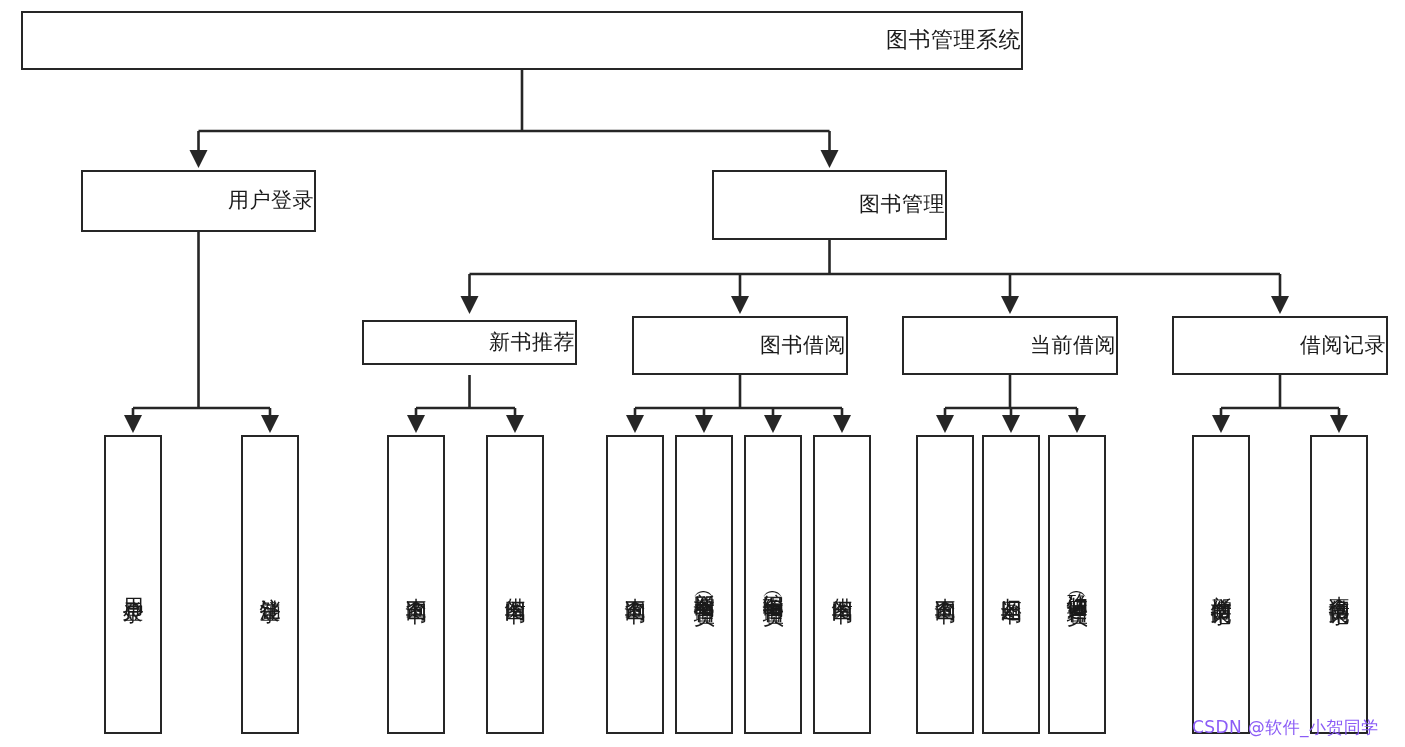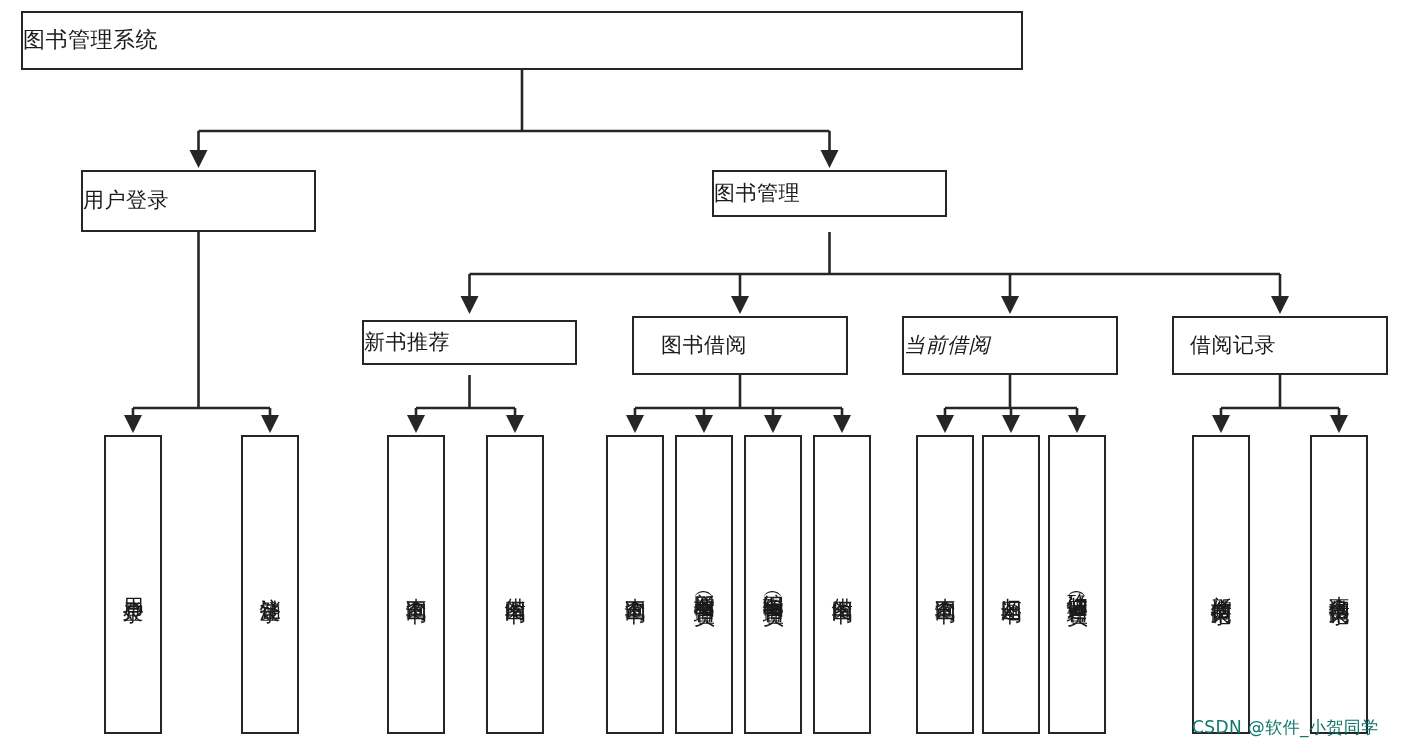"图书管理系统" .node { justify-content: flex-start -> flex-end }
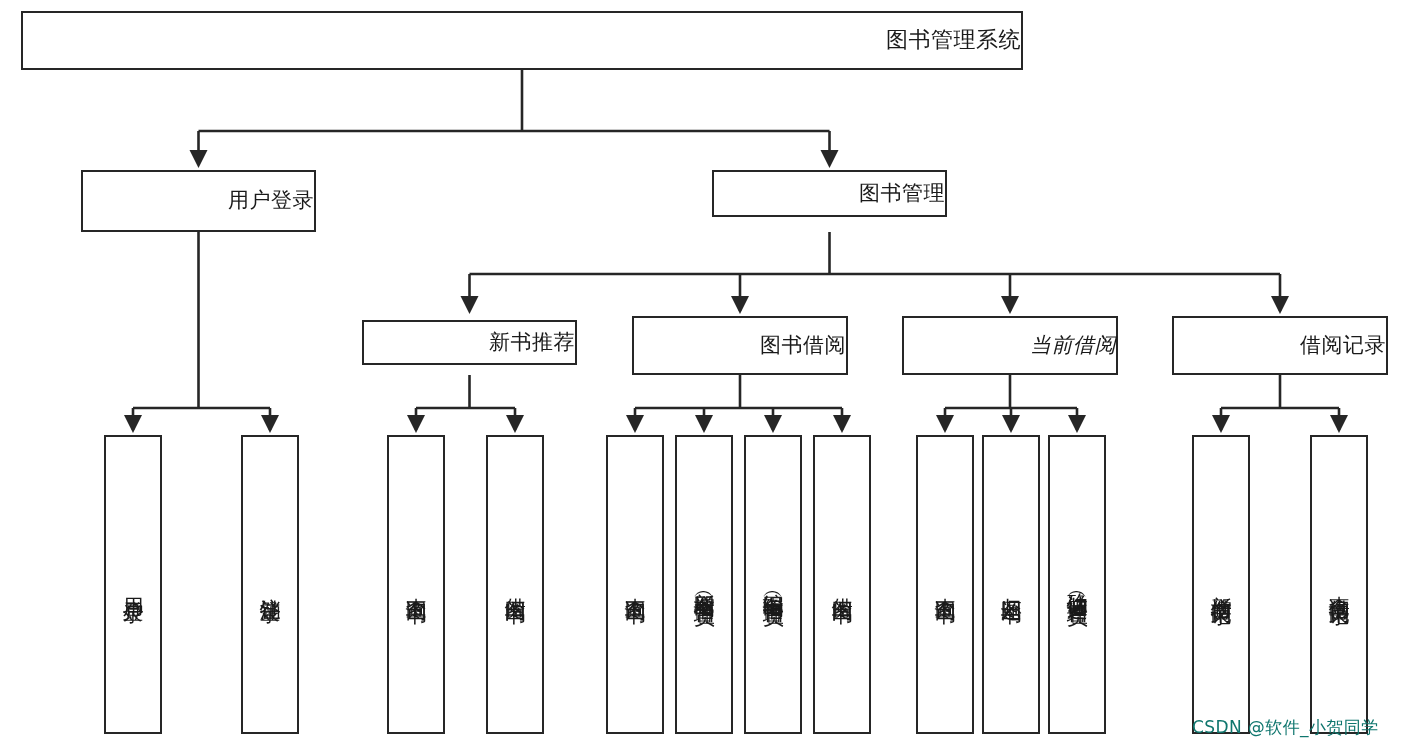"图书管理" div.node { height: 47px -> 70px }
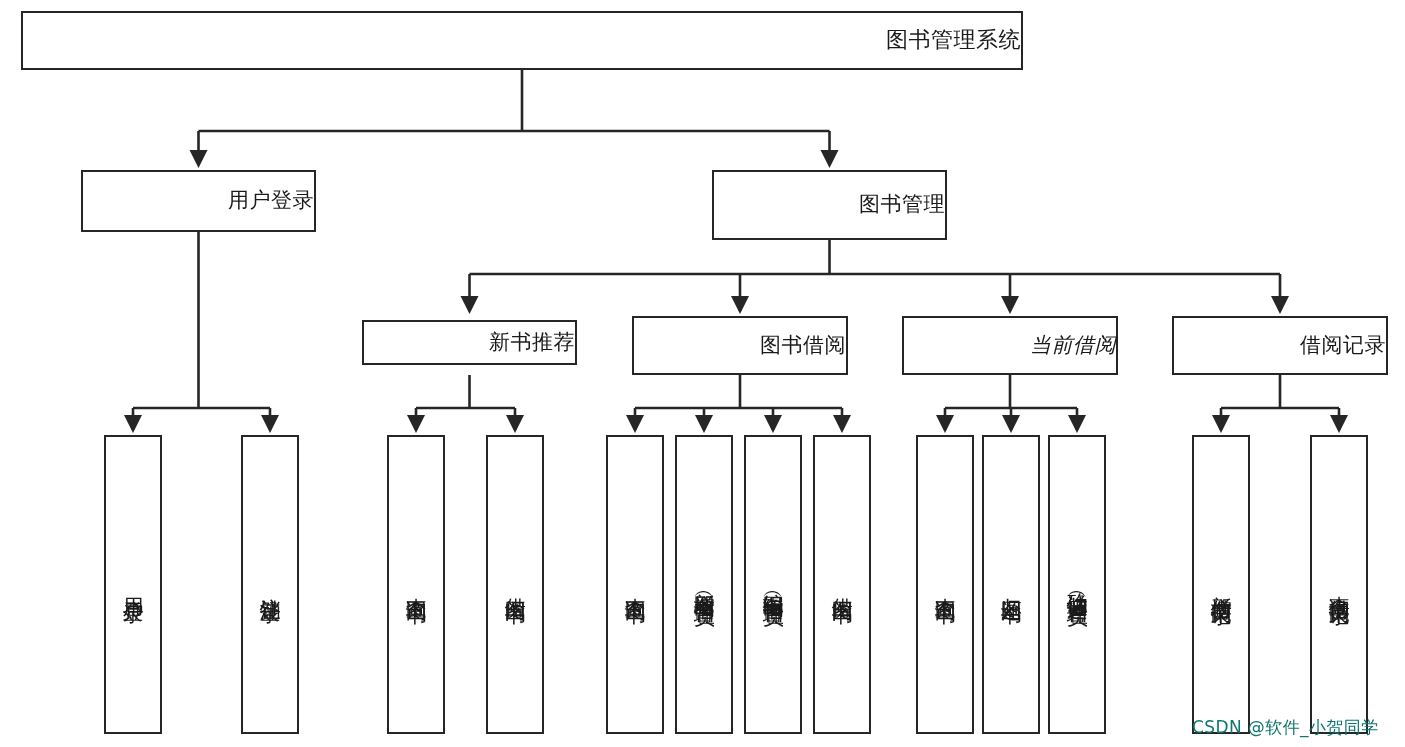"当前借阅" div.node { font-style: italic -> none }
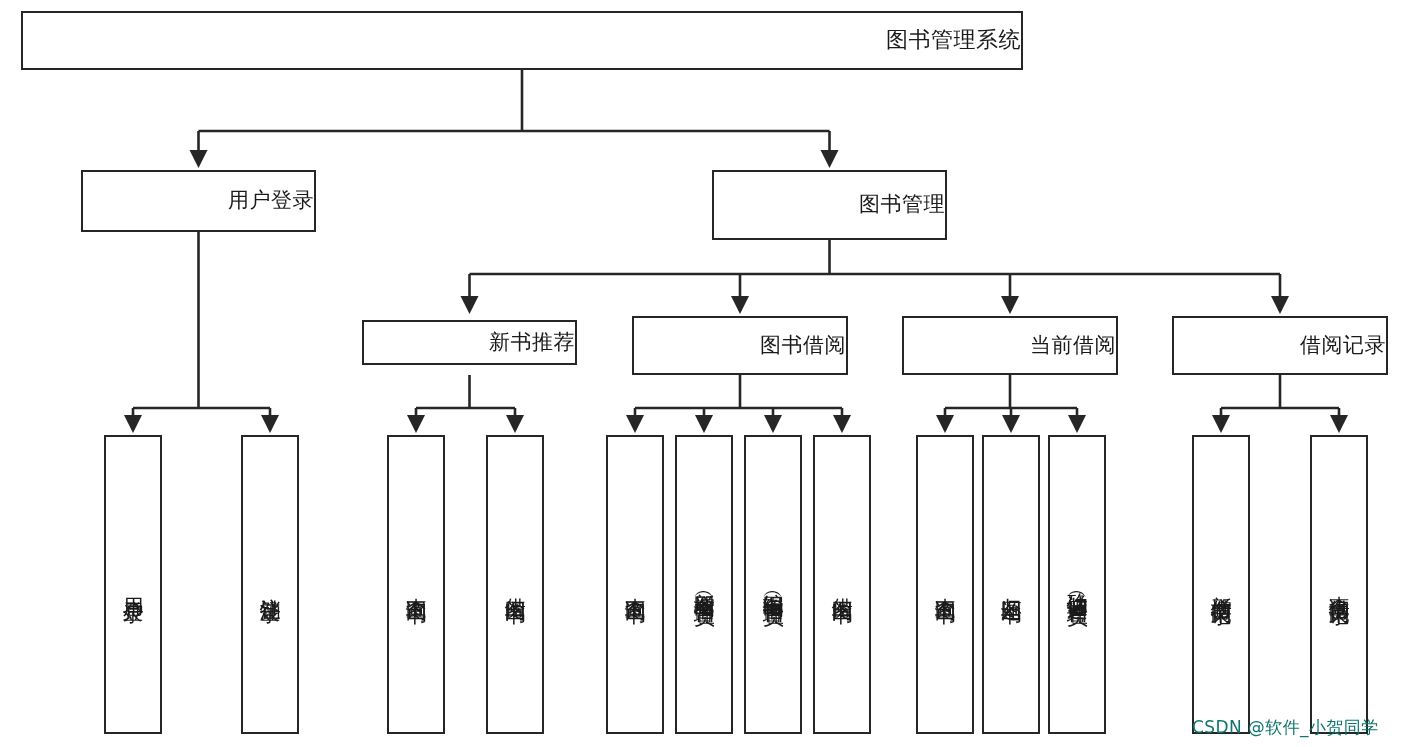"CSDN @软件_小贺同学" .watermark { color: #0f766e -> #8b5cf6 }
